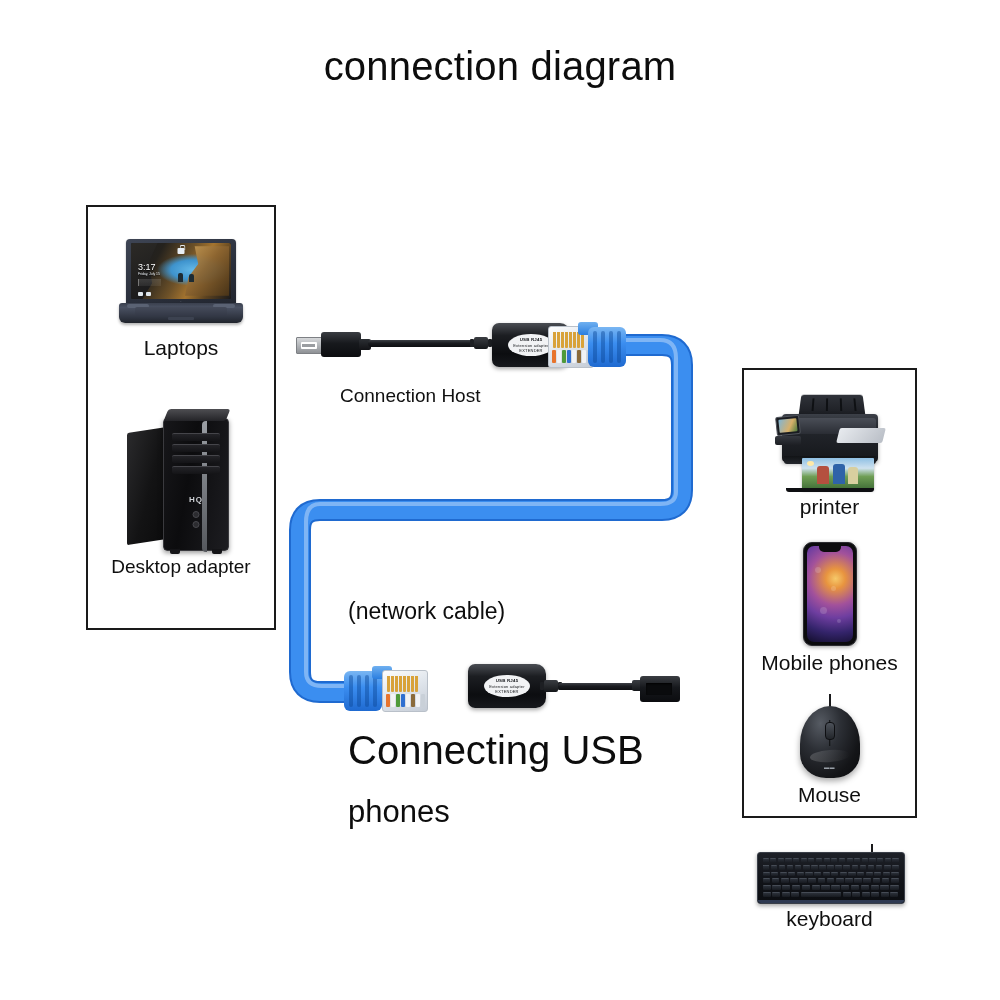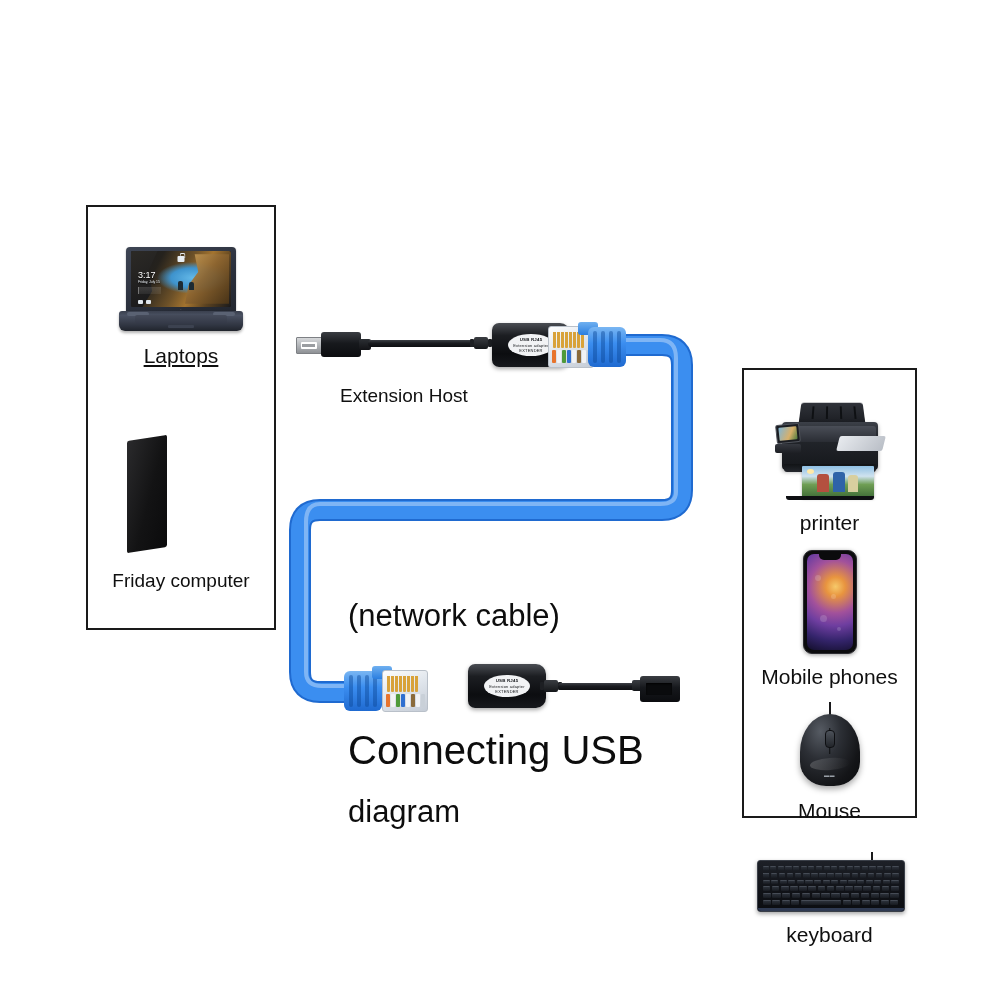"connection diagram" div { html: none -> <div>connection diagram</div> }
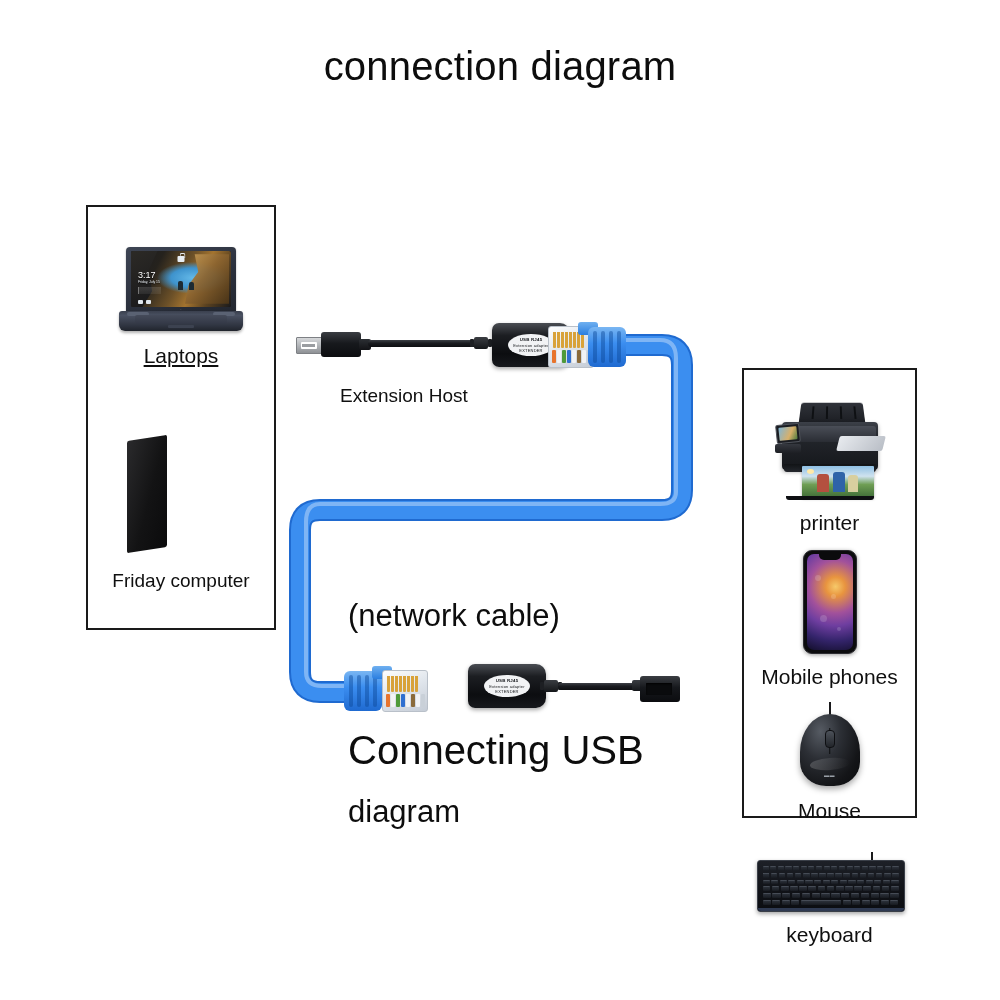"3:17" .device-art { margin: 12px auto -> 4px auto }
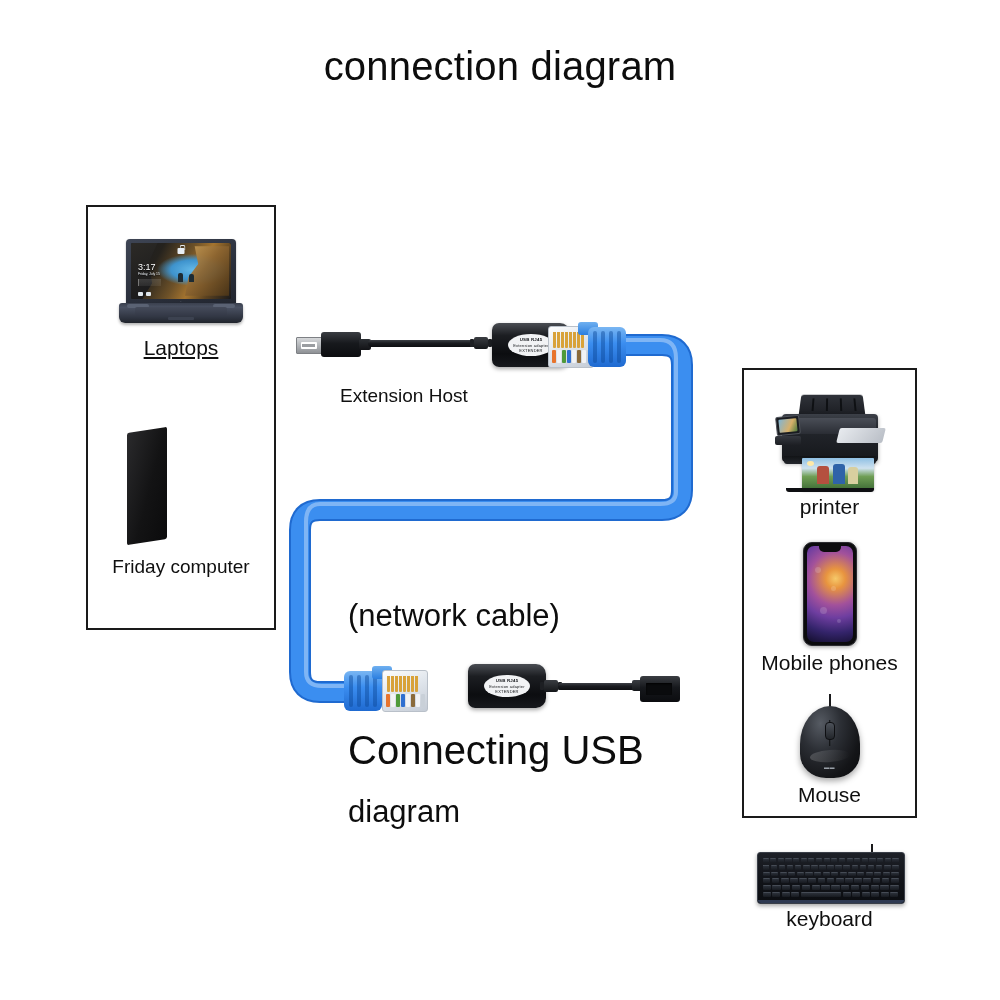"Laptops" div.device-label { text-decoration: underline -> none }
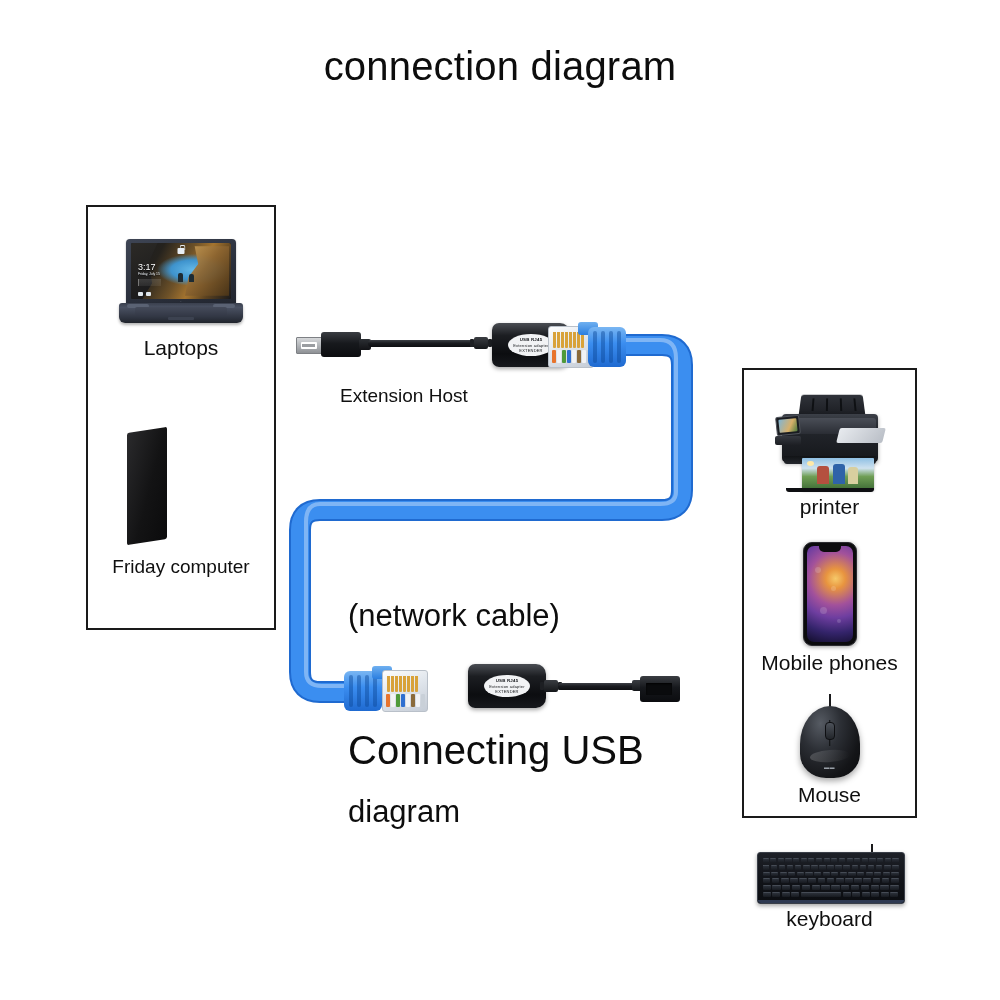"Extension Host" div { text: Extension -> Connection }
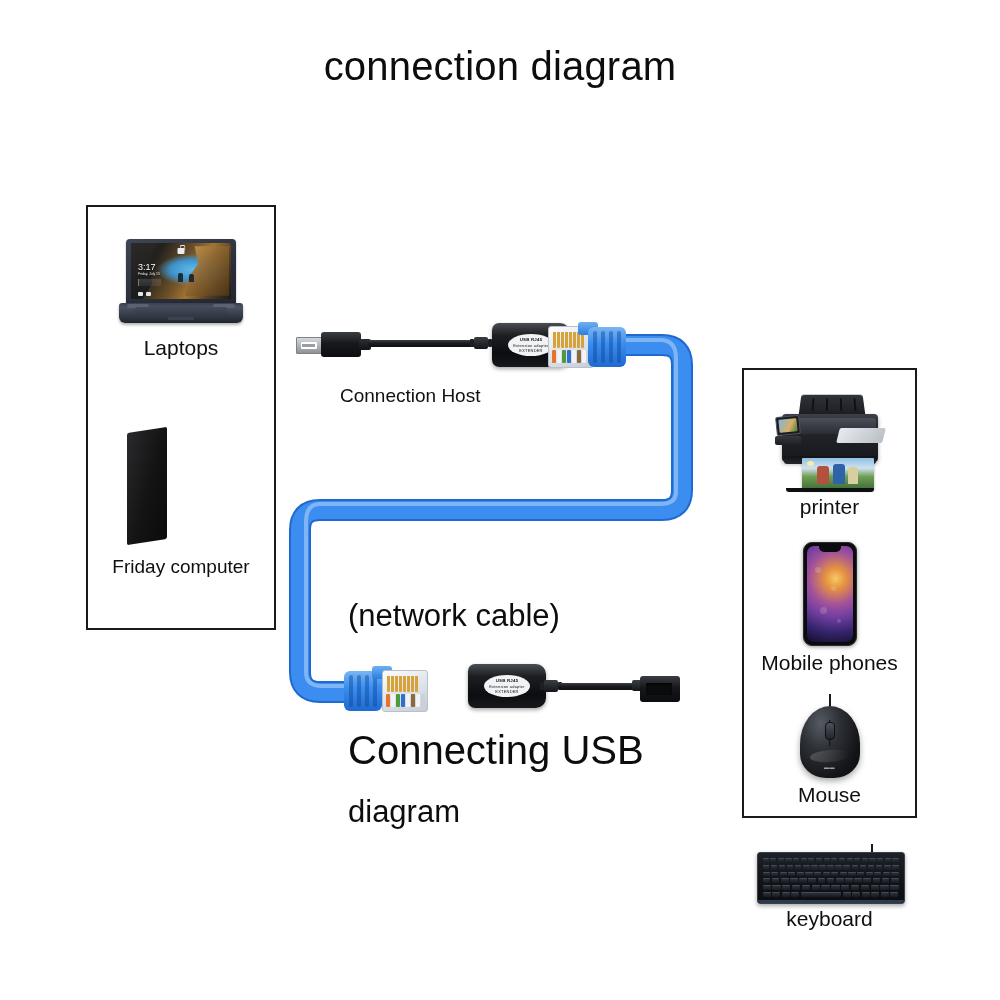"HQ" div.tw-face { html: none -> <div> <div></div> <div></div> <div></div> <div></div> <div></div> <div></div> <div>HQ</div> <div></div> <div></div> <div></div> <div></div> </div> }
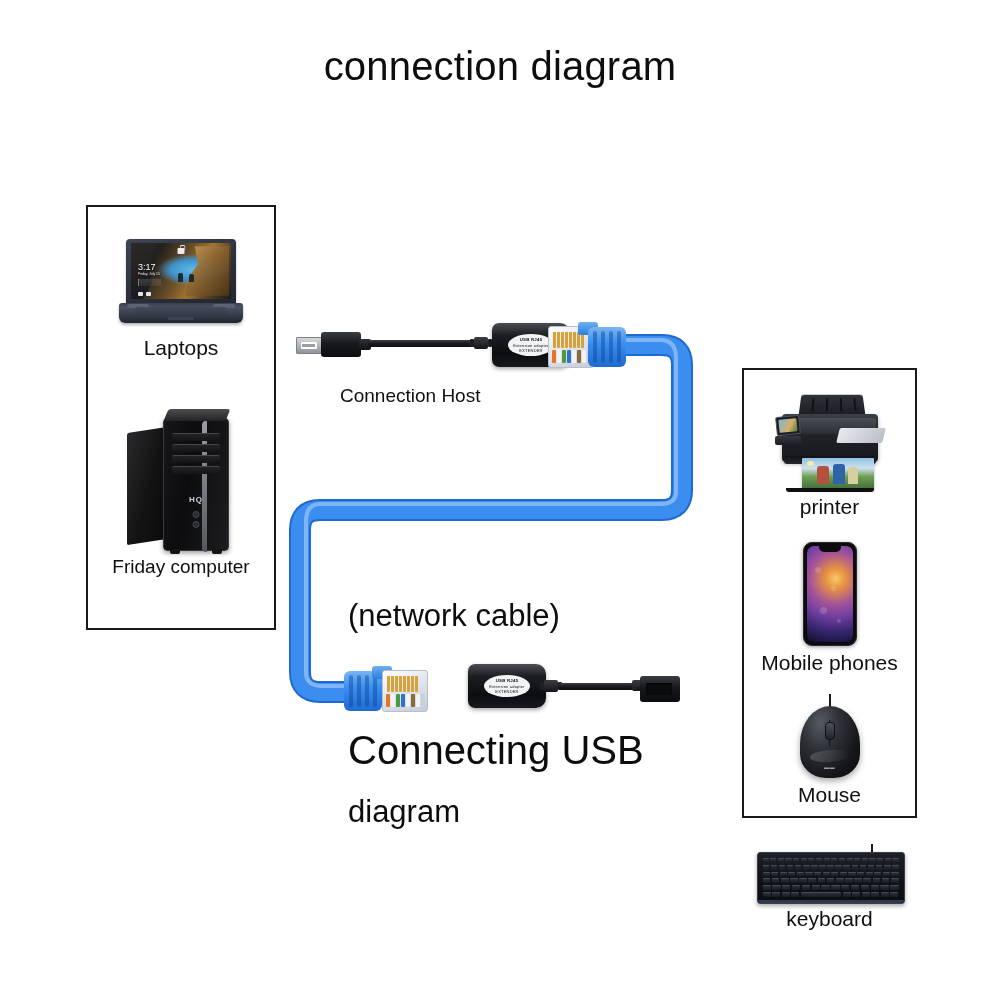"Friday computer" div.device-label { text: Friday computer -> Desktop adapter }
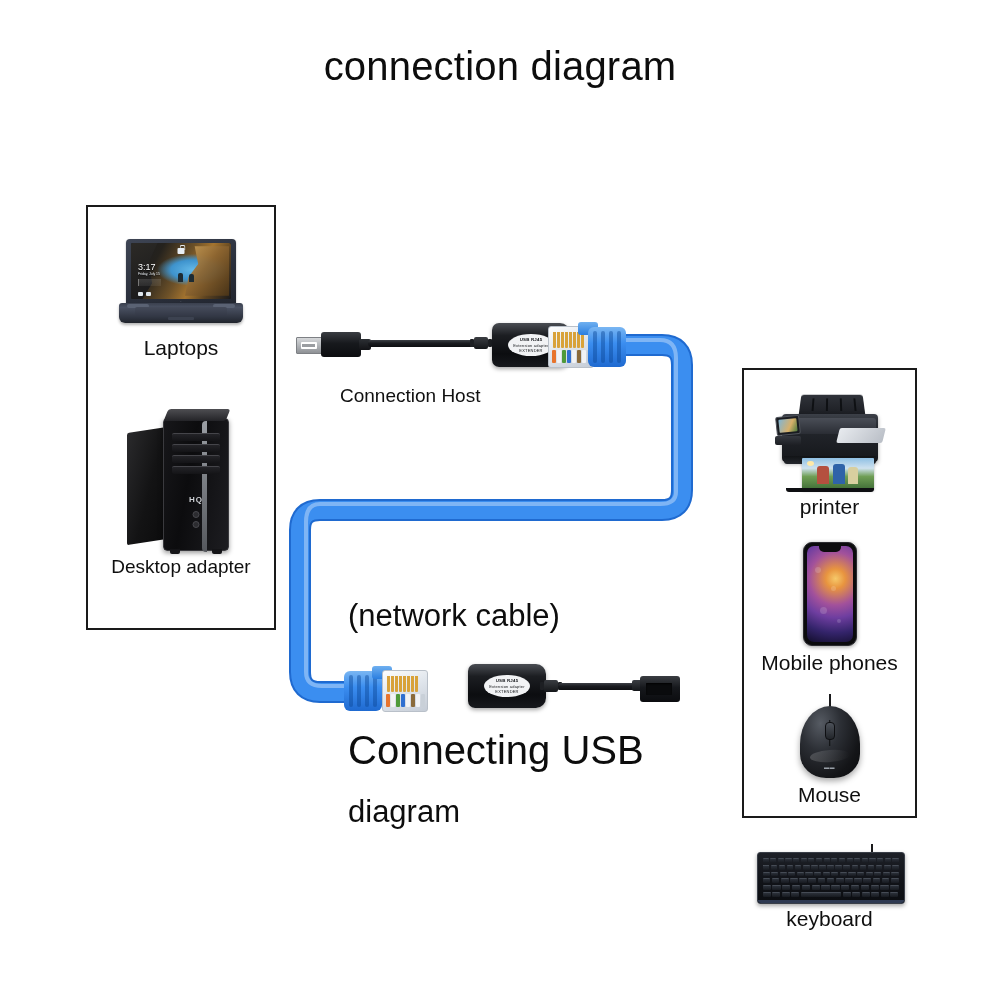"(network cable)" div { font-size: 31px -> 23px }
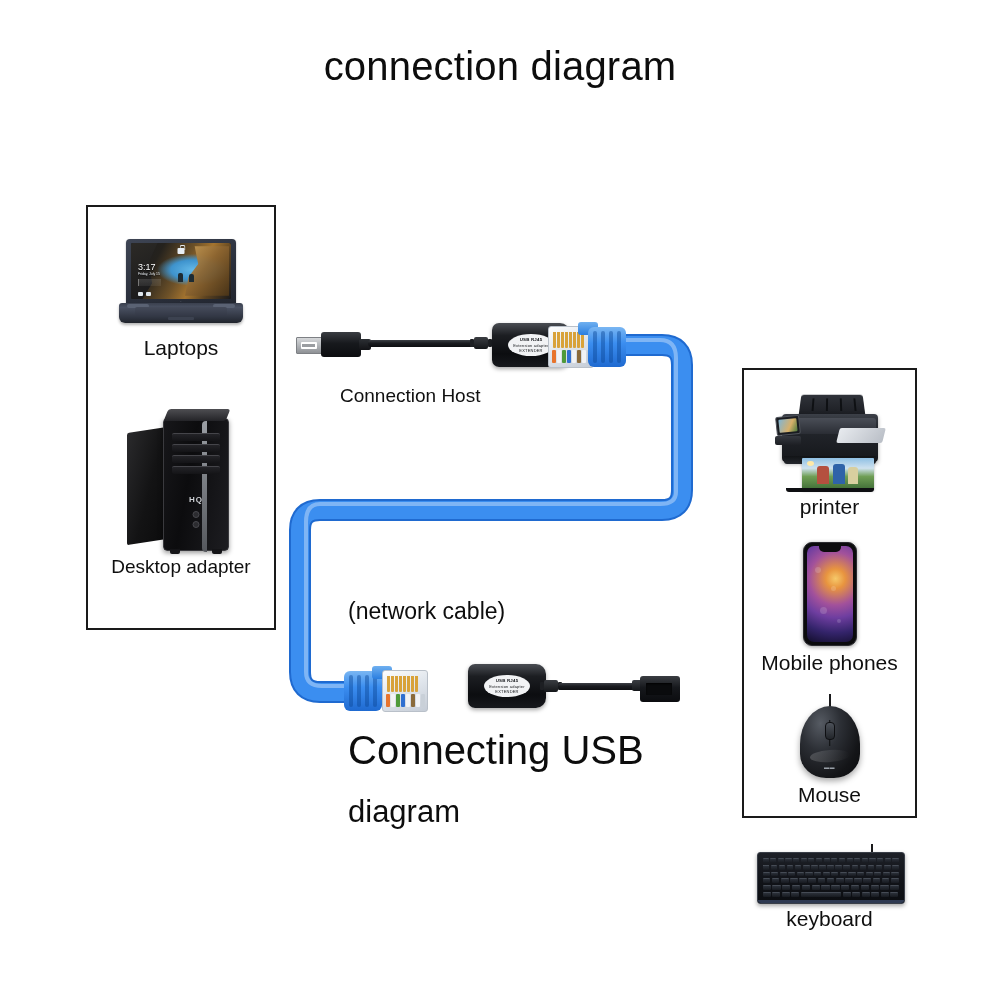"diagram" div { text: diagram -> phones }
